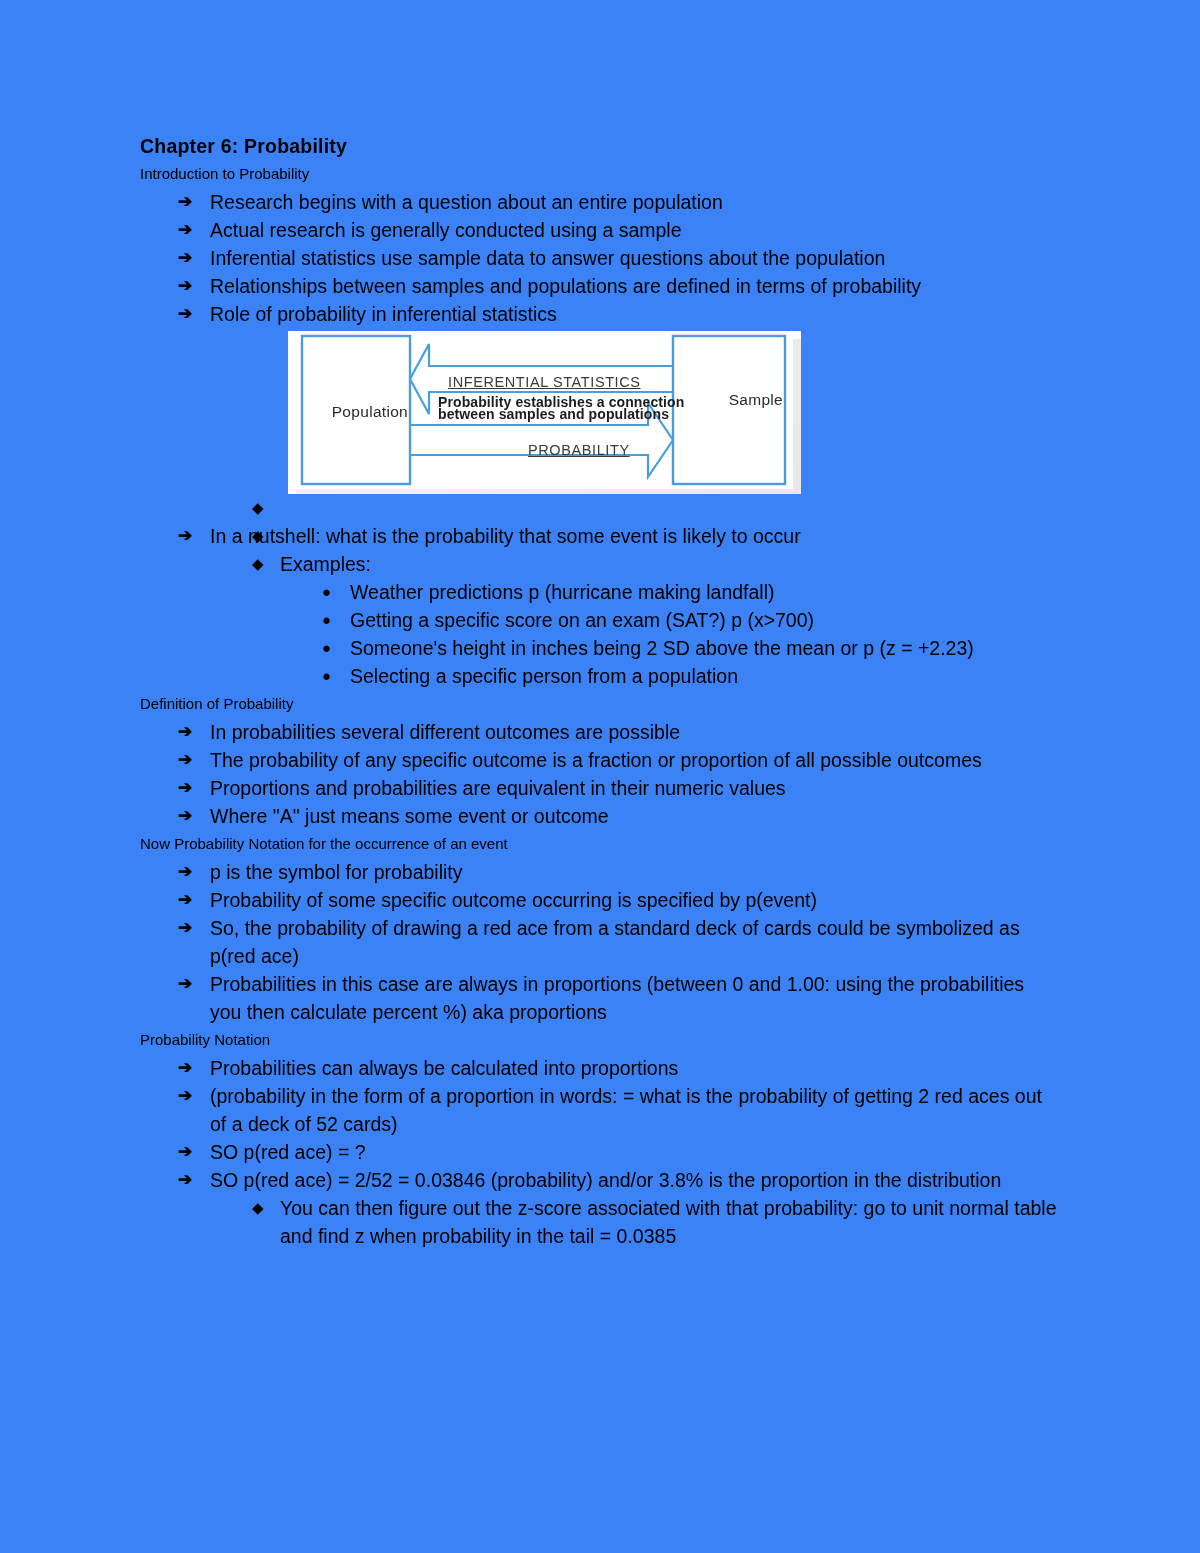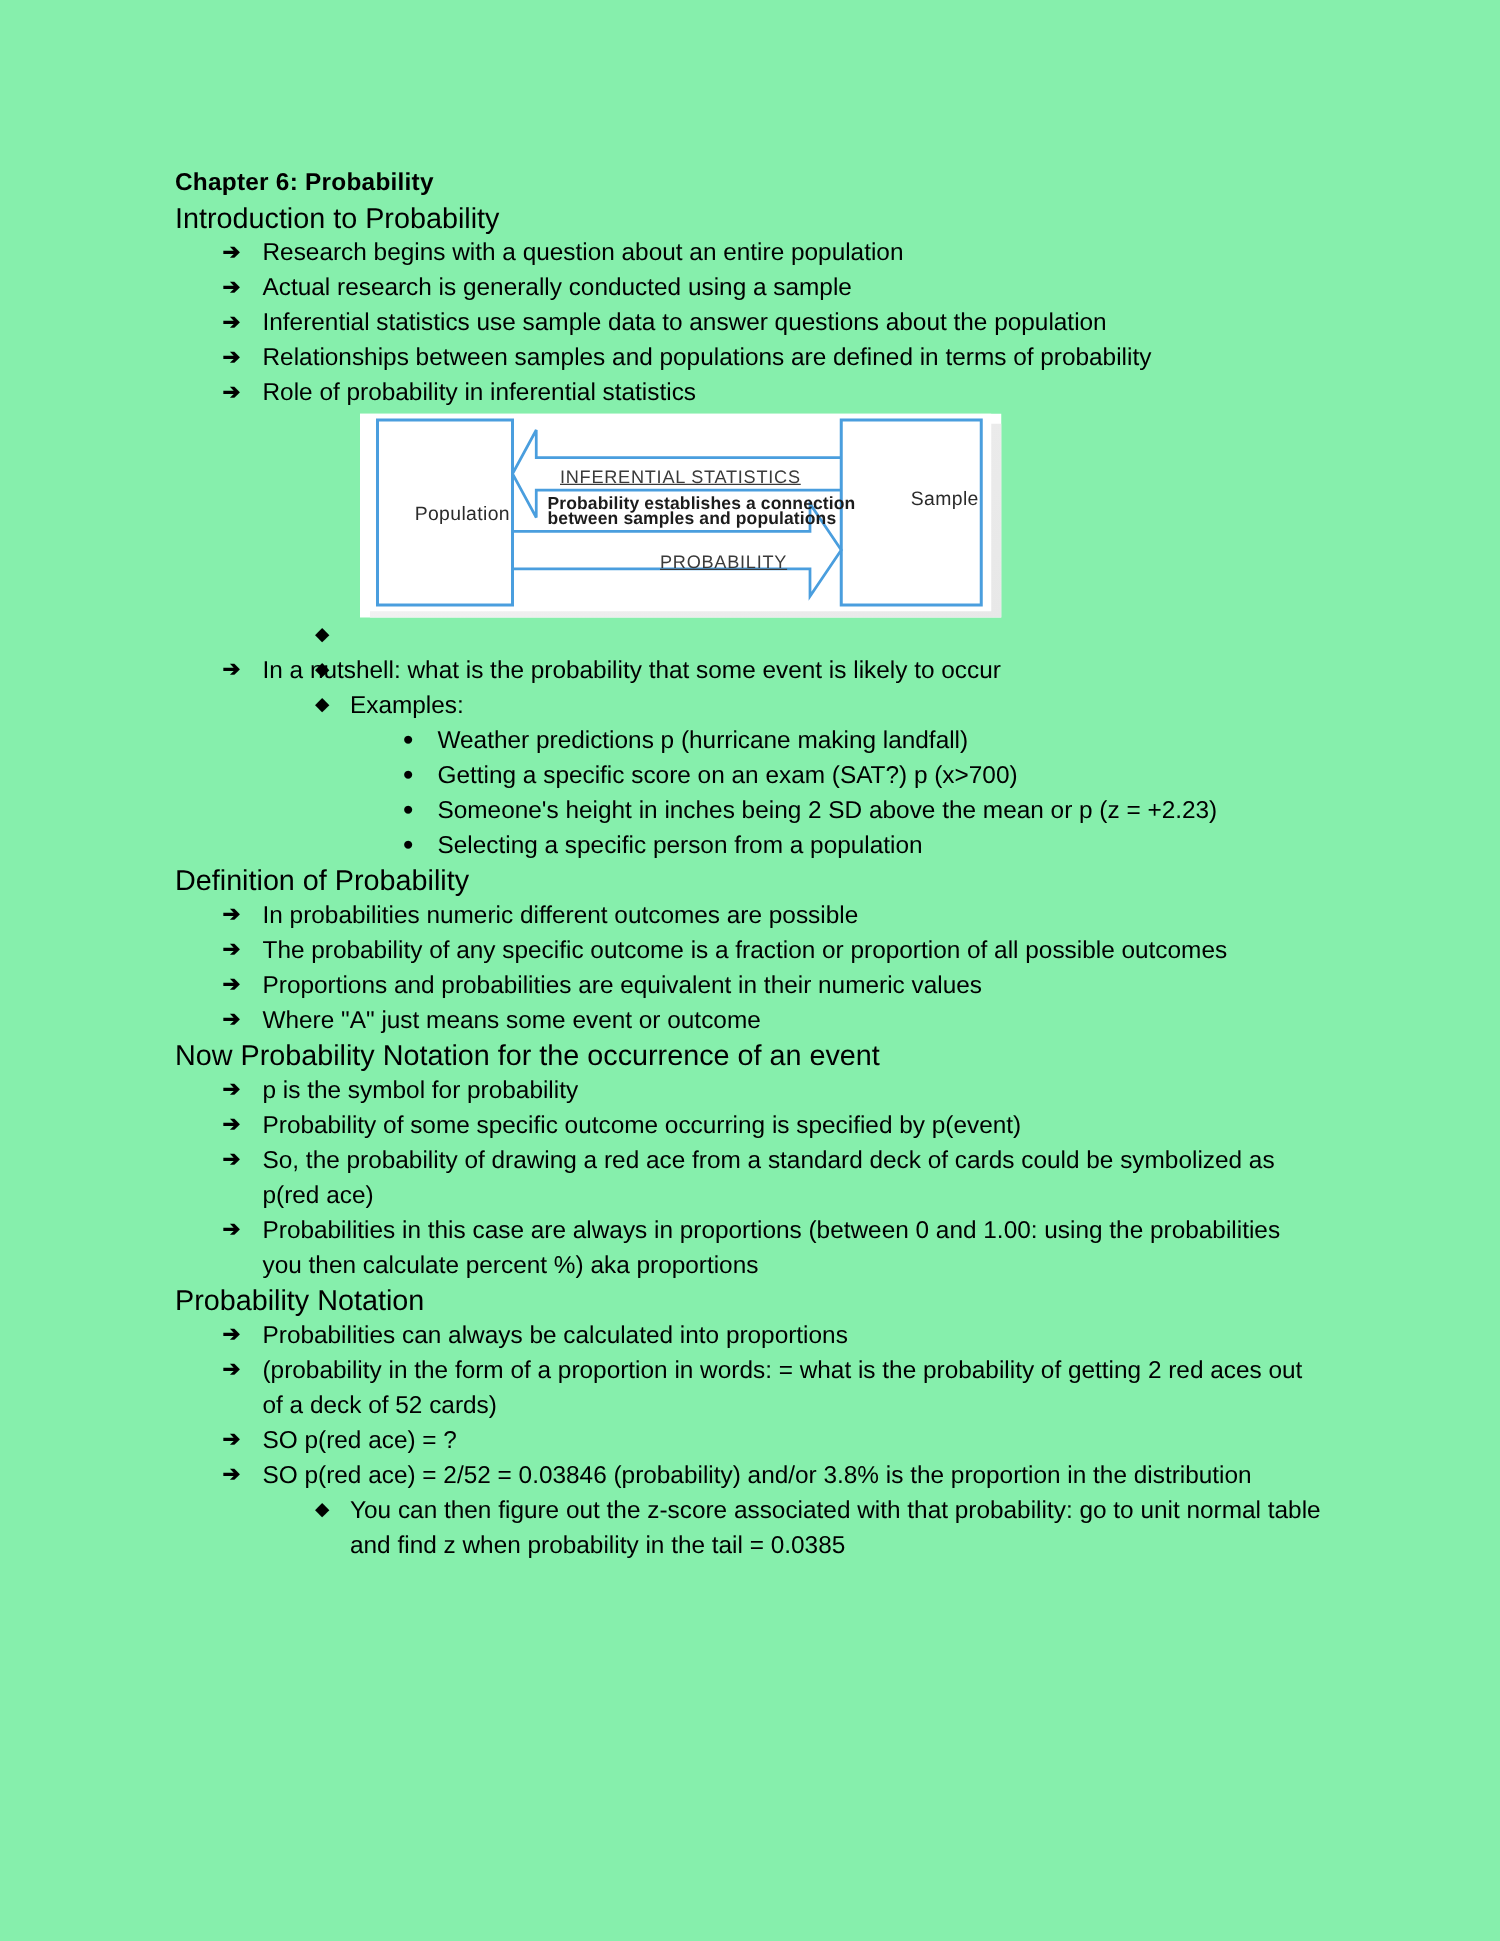"Chapter 6: Probability" .page { background: #86efac -> #3b82f6 }
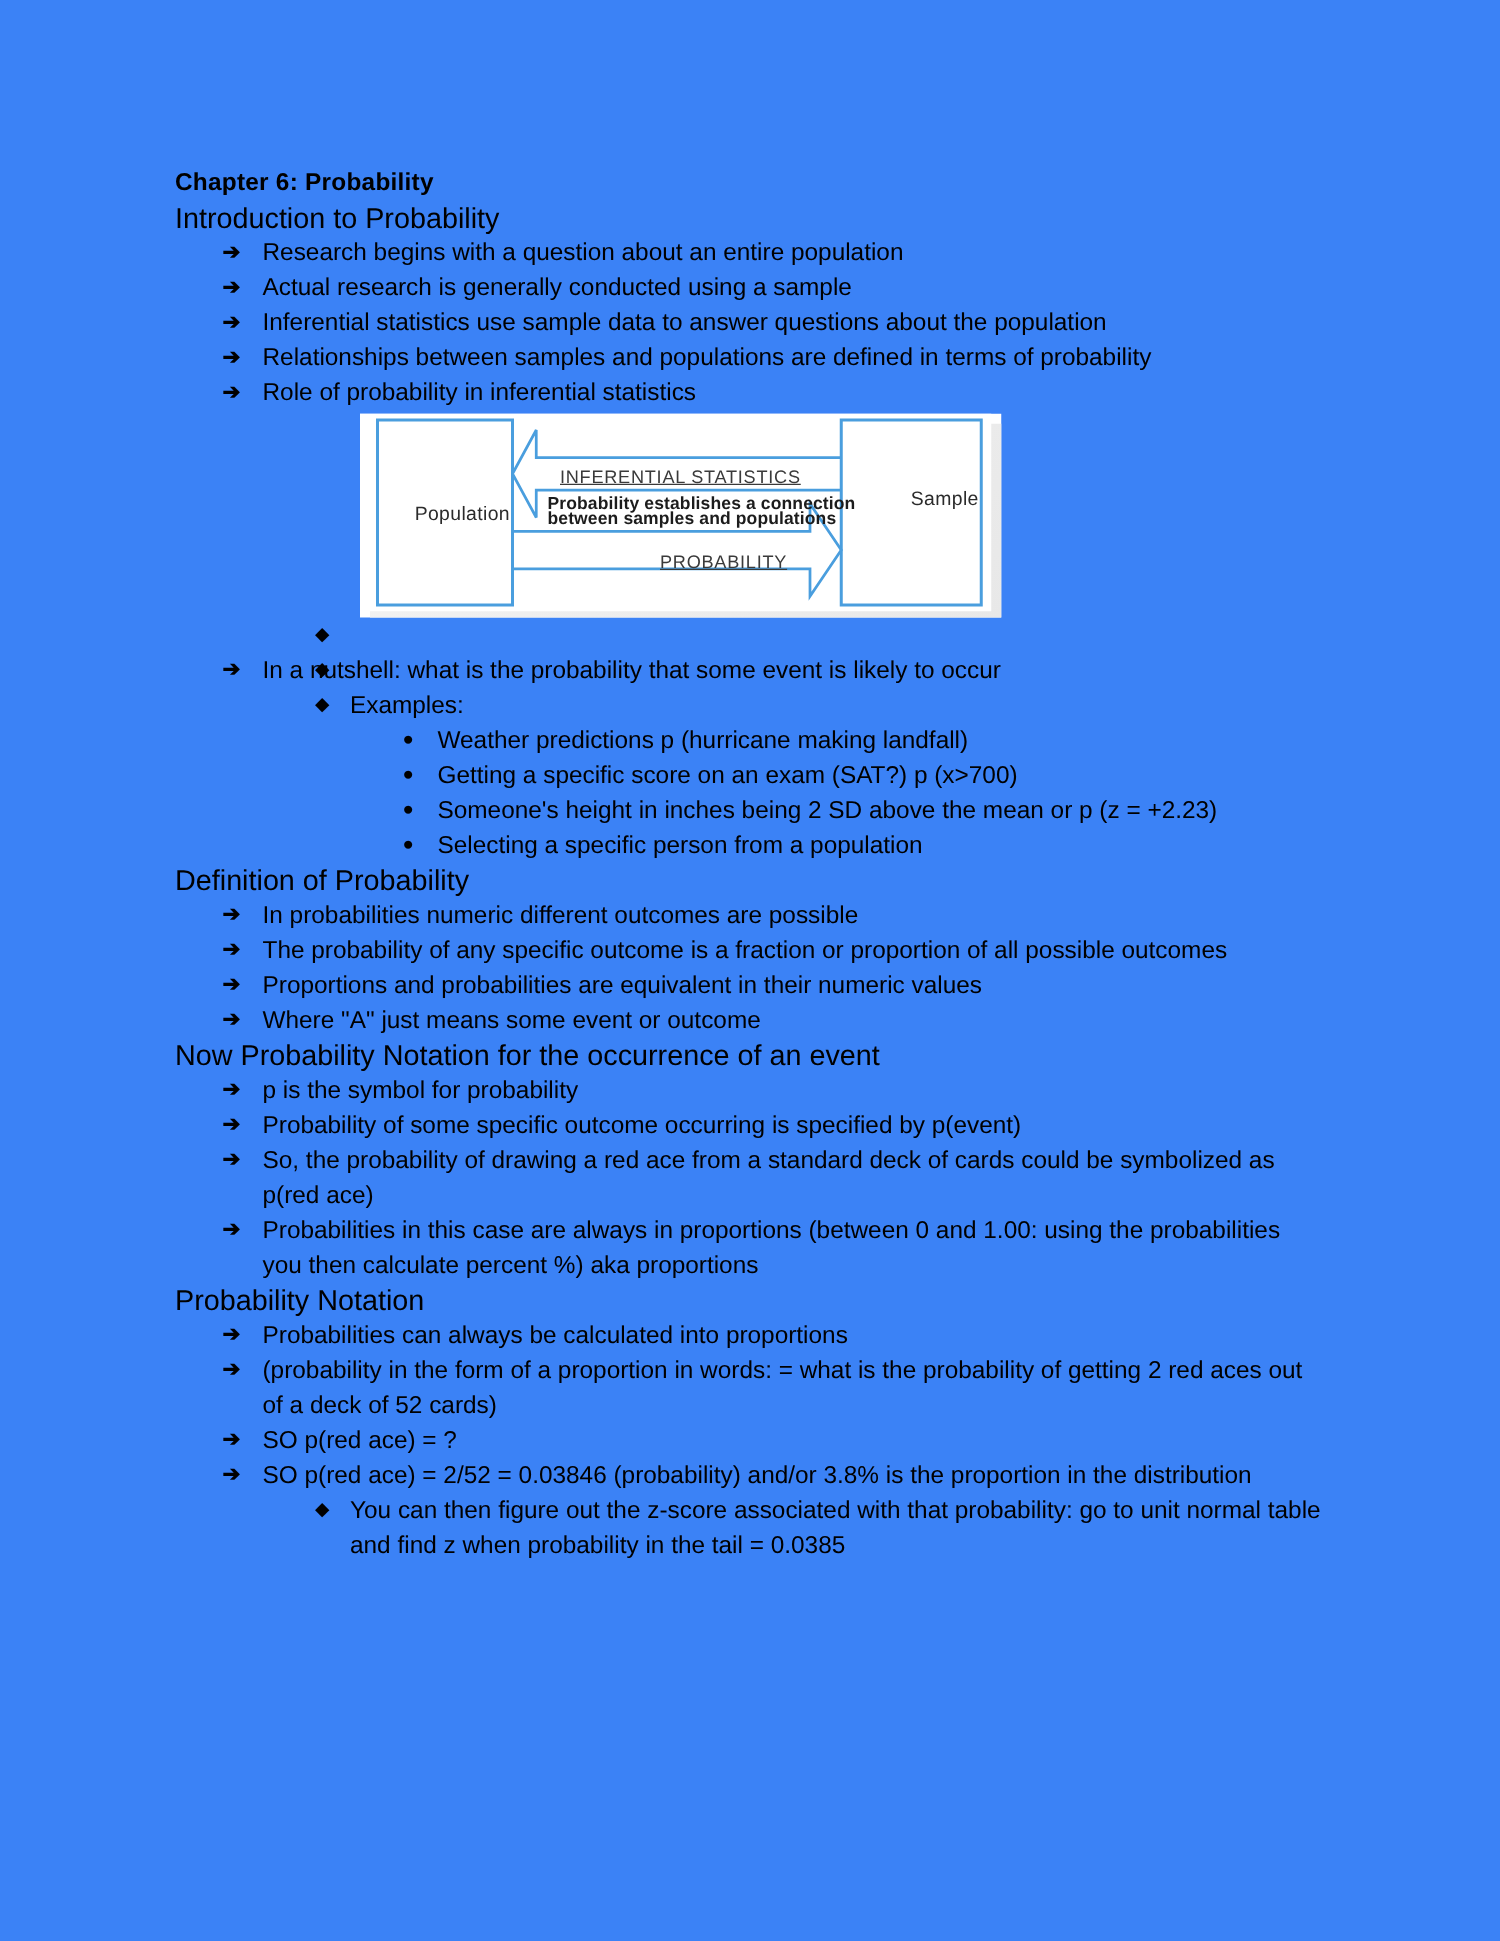"Introduction to Probability" .section-head { font-size: 23px -> 15px }
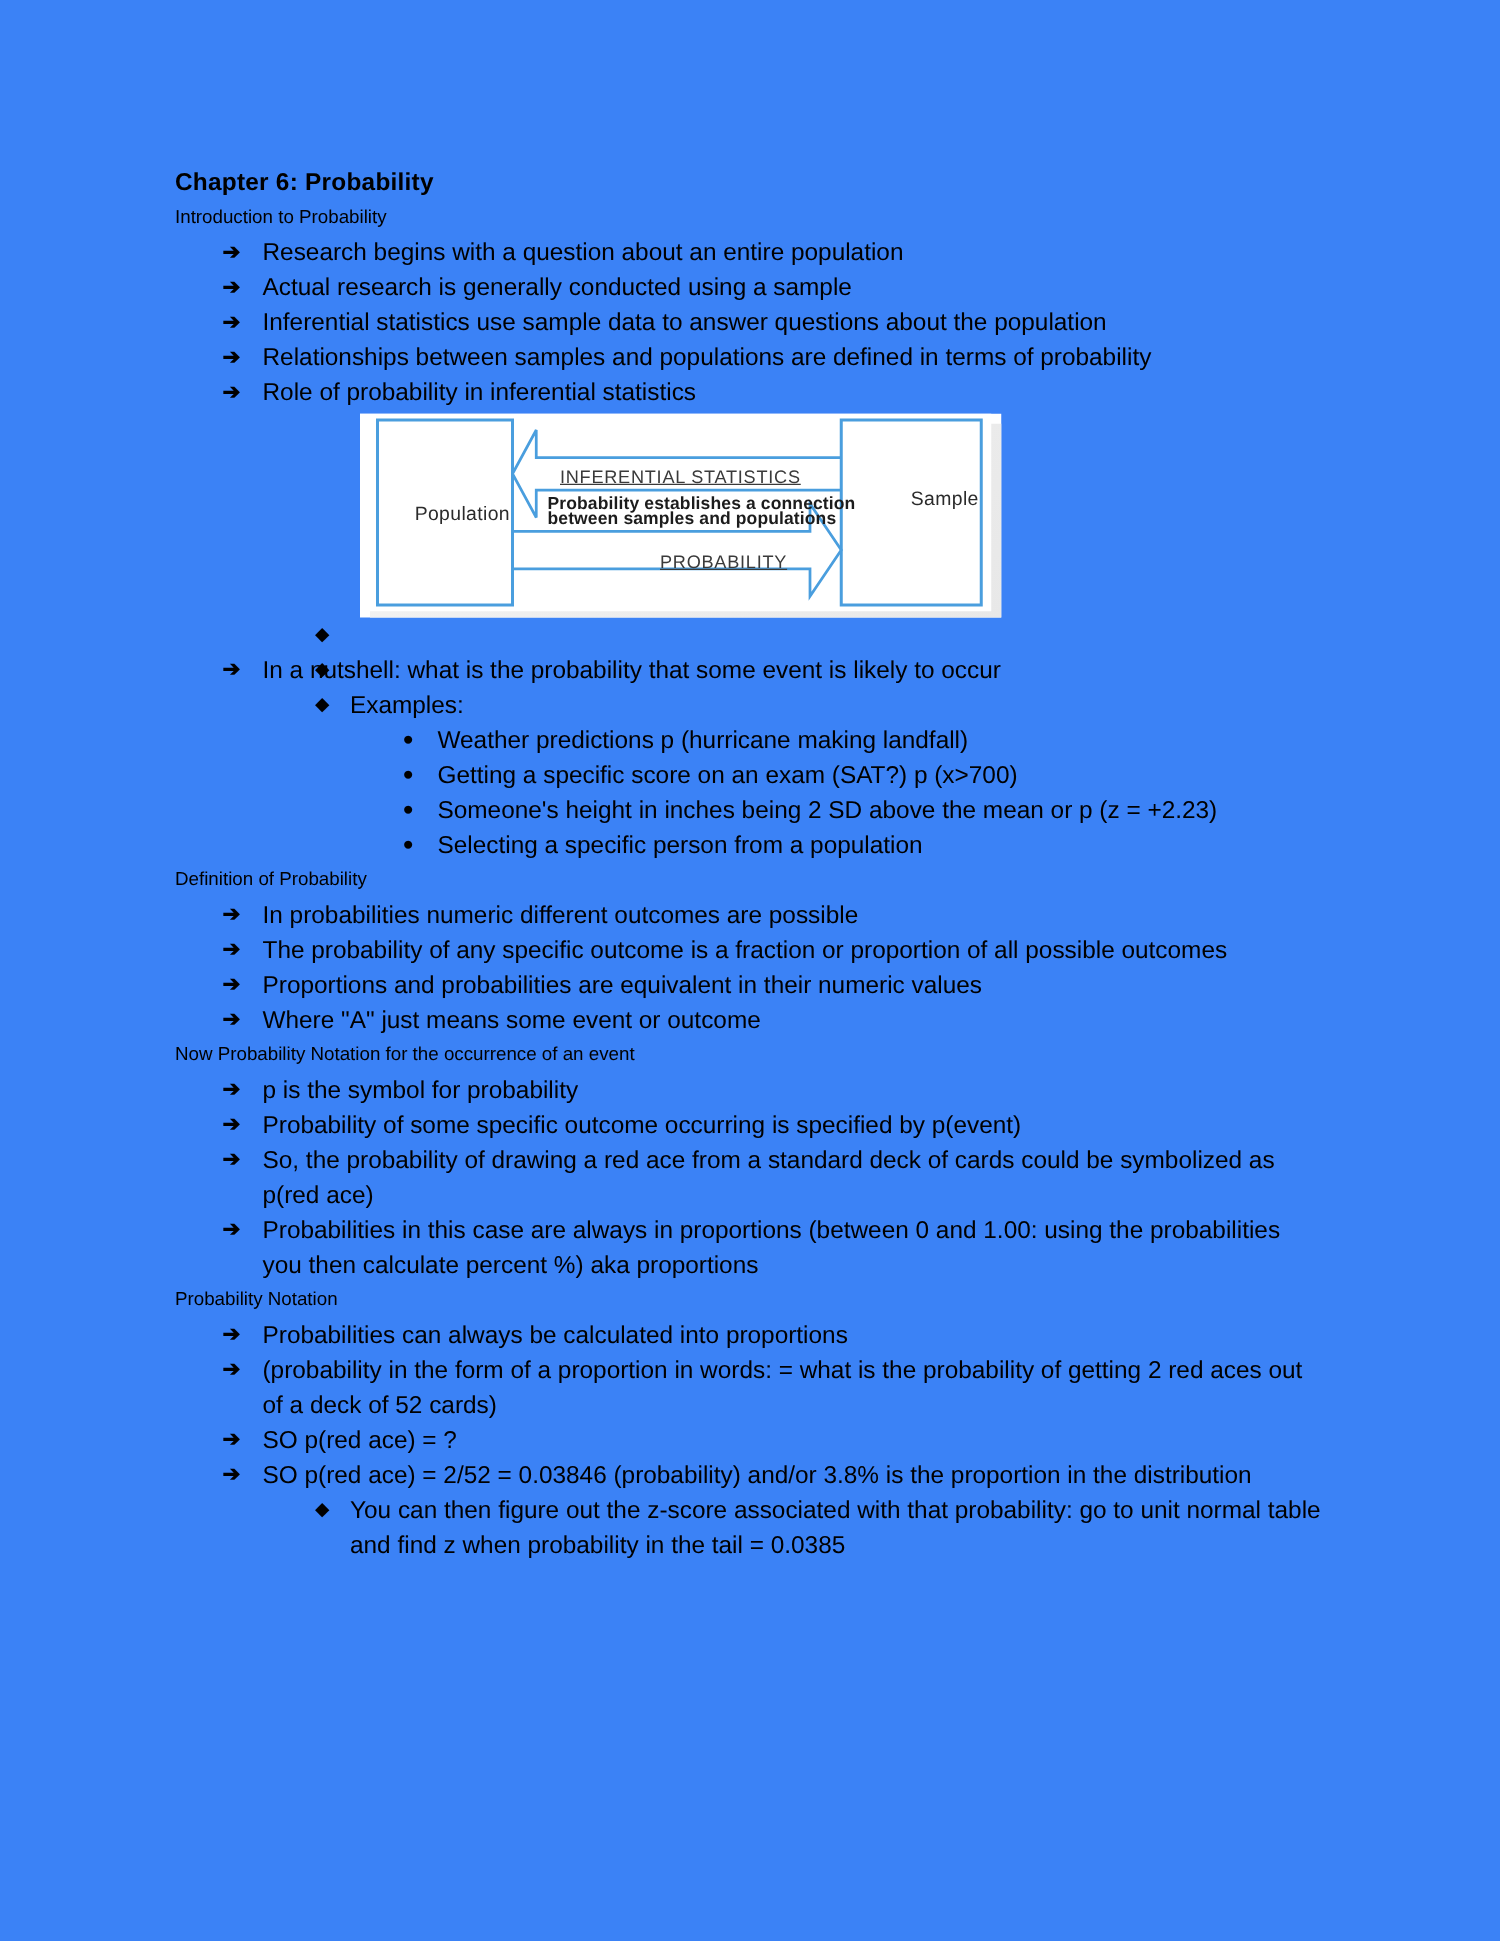"In probabilities numeric different" span.txt { text: numeric -> several }
